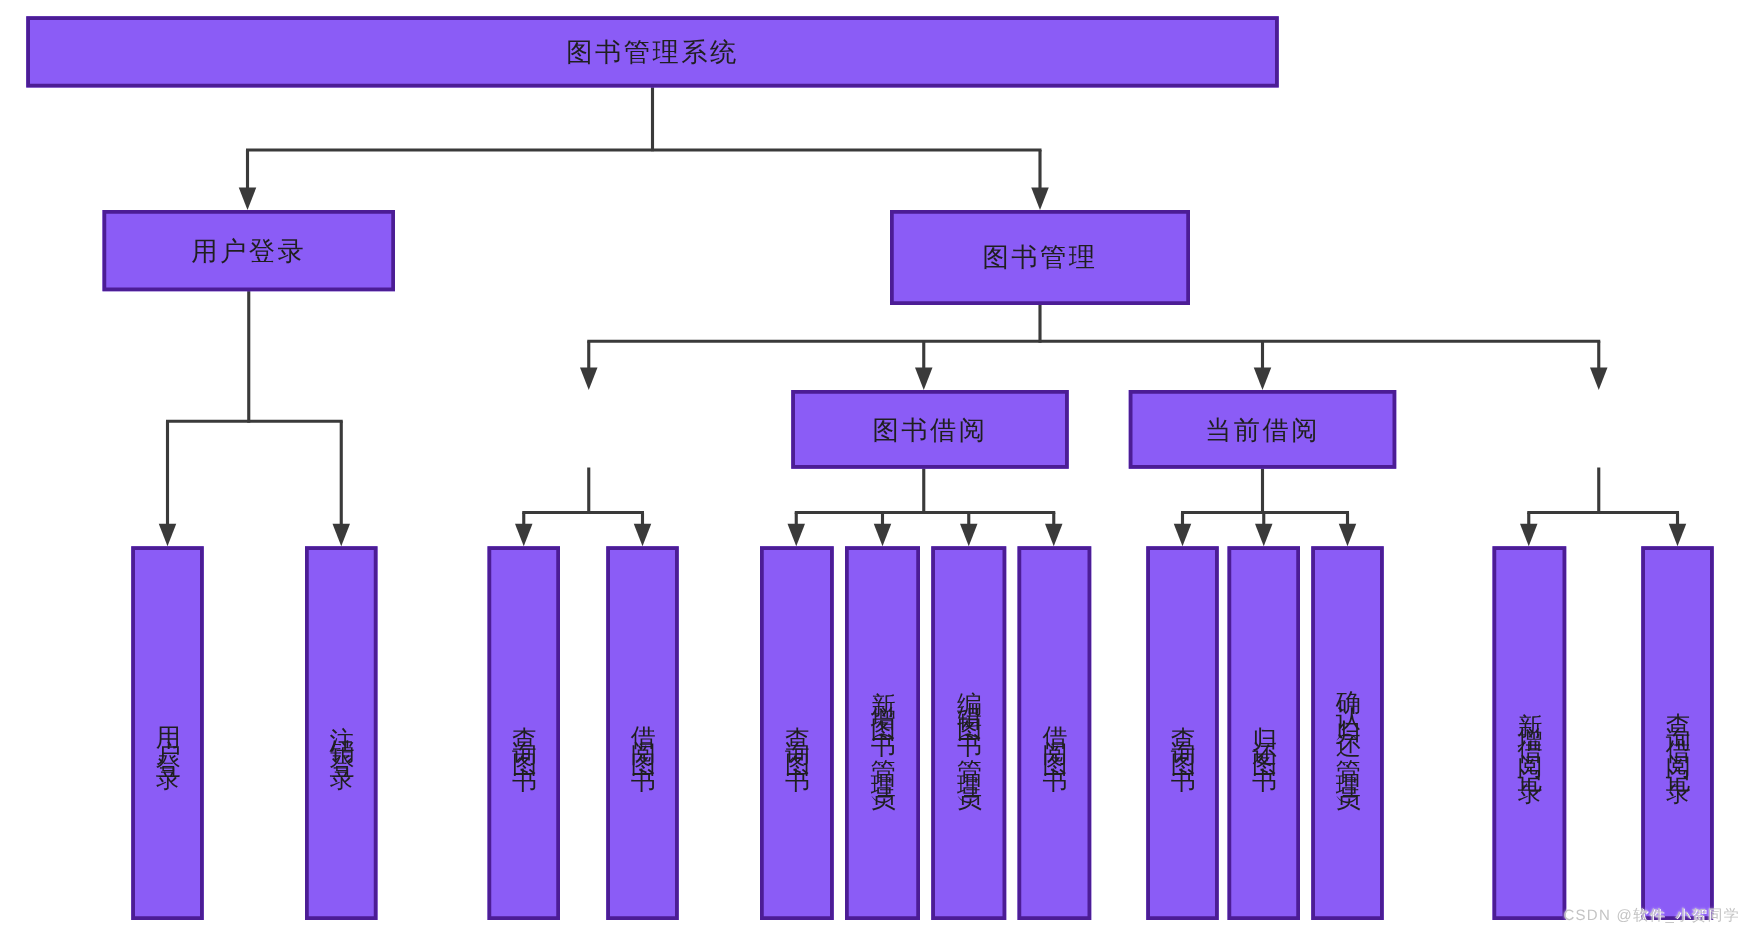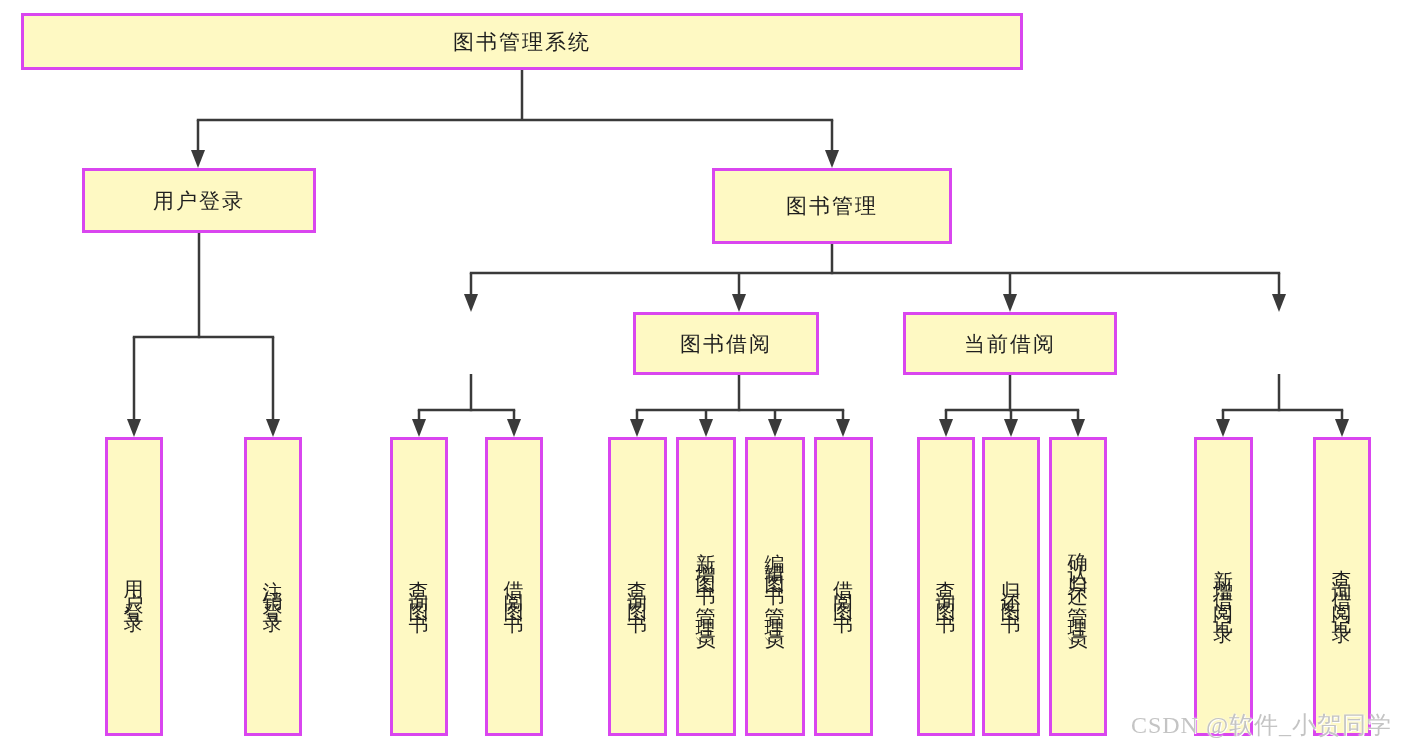"图书管理系统" .box { background: #fef9c3 -> #8b5cf6; border: 3px solid #d946ef -> 3px solid #4c1d95 }
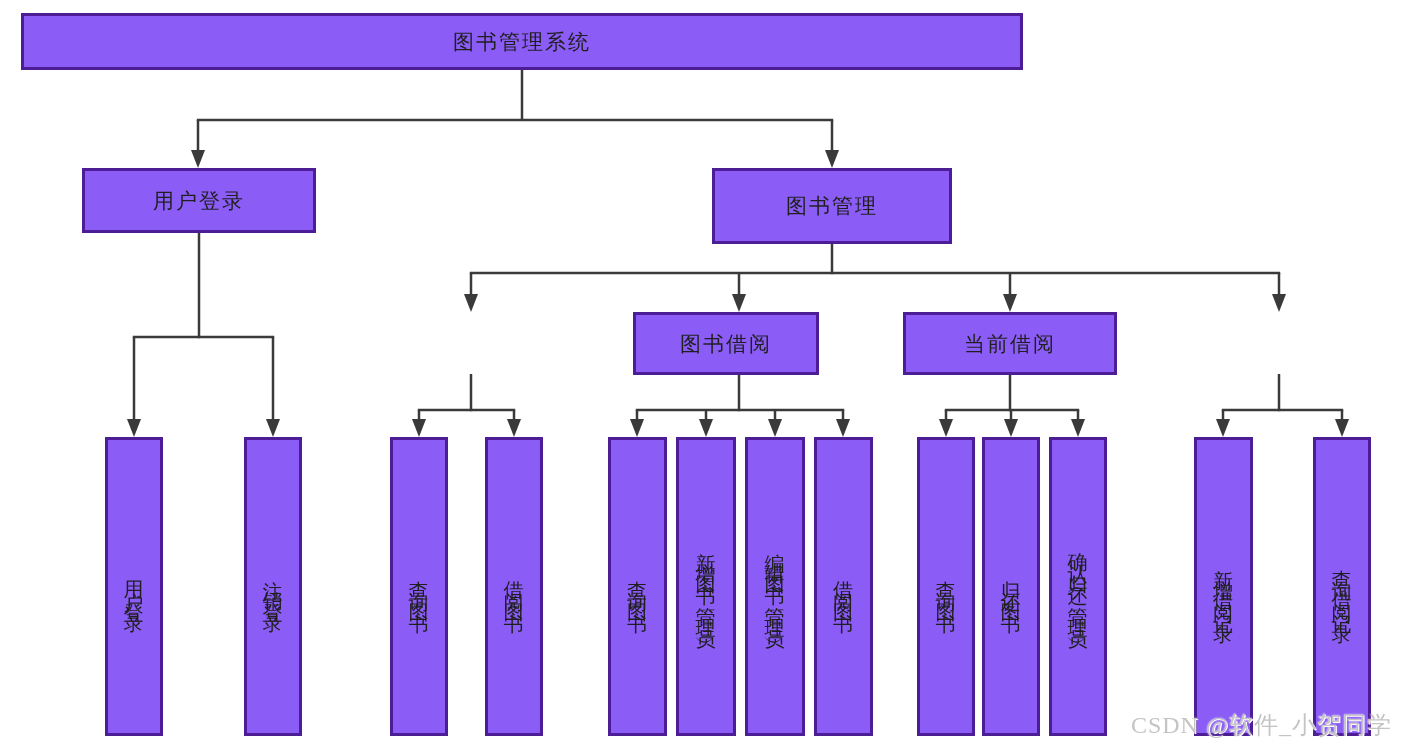"图书借阅" div.box { width: 186px -> 222px }
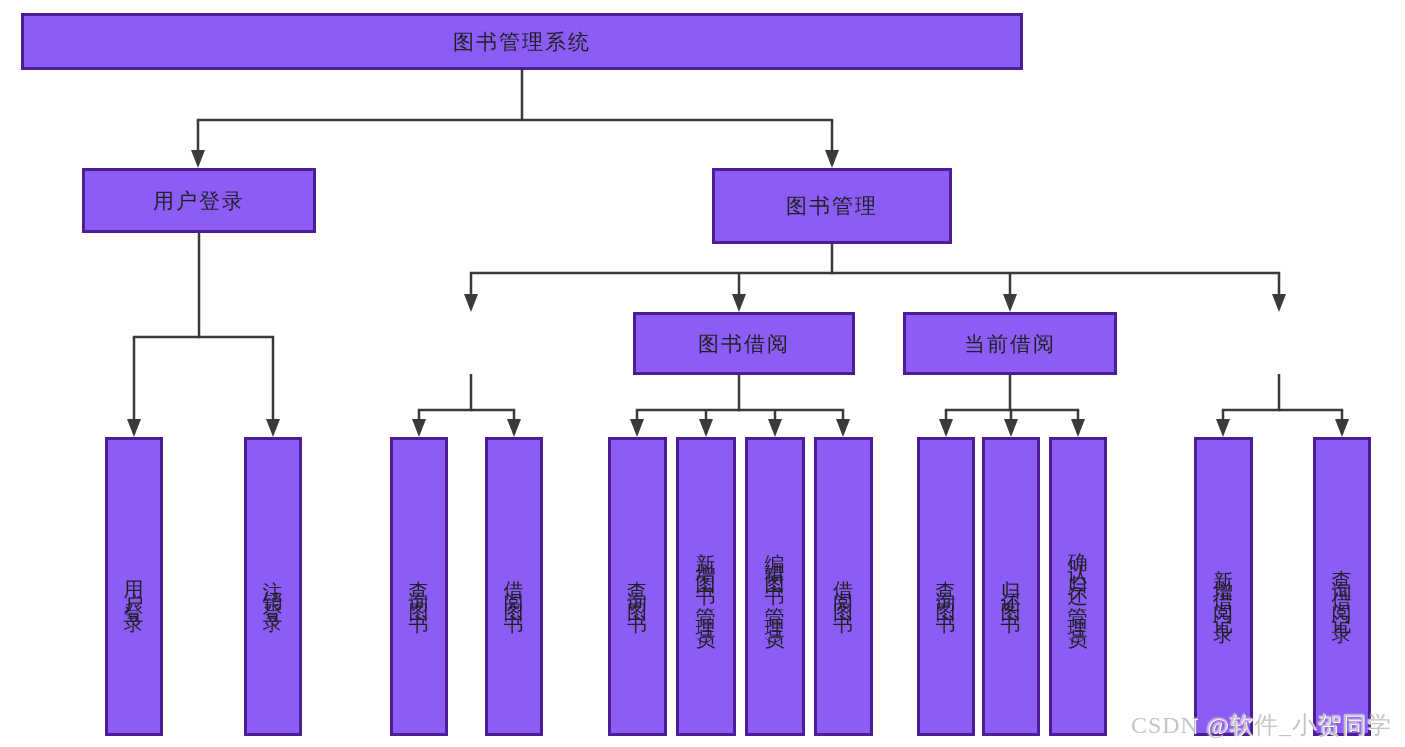"CSDN @软件_小贺同学" .watermark { font-family: Liberation Serif, serif -> none; font-size: 24px -> 12px }
